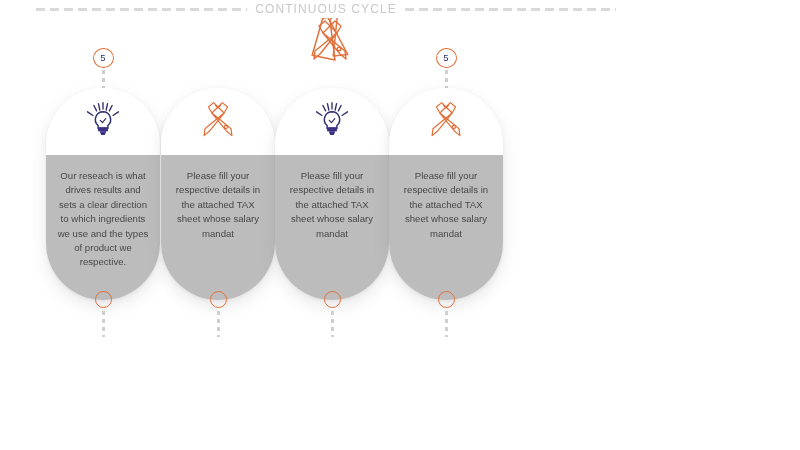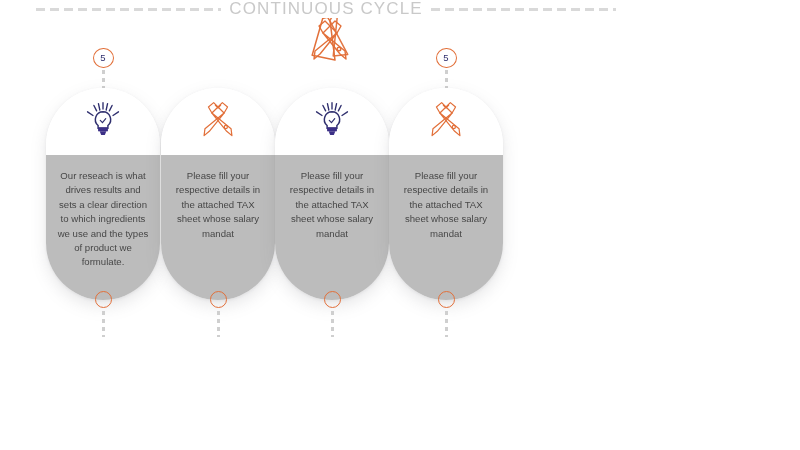"CONTINUOUS CYCLE" .header-title { font-size: 17px -> 12px }
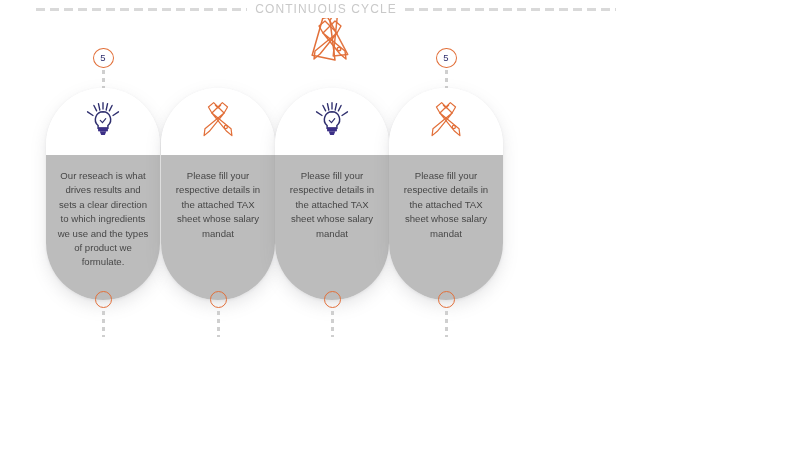"Our reseach is what drives" div.card-text { text: formulate -> respective }
